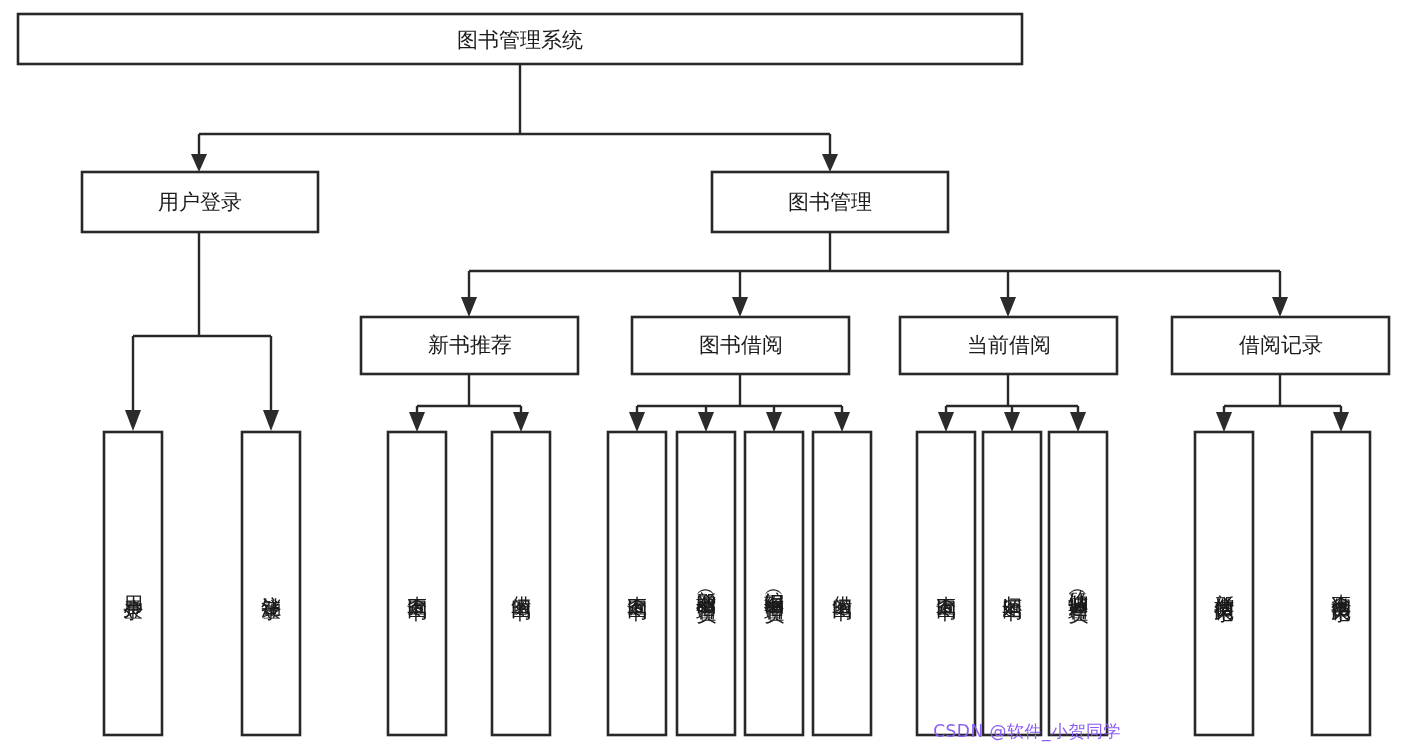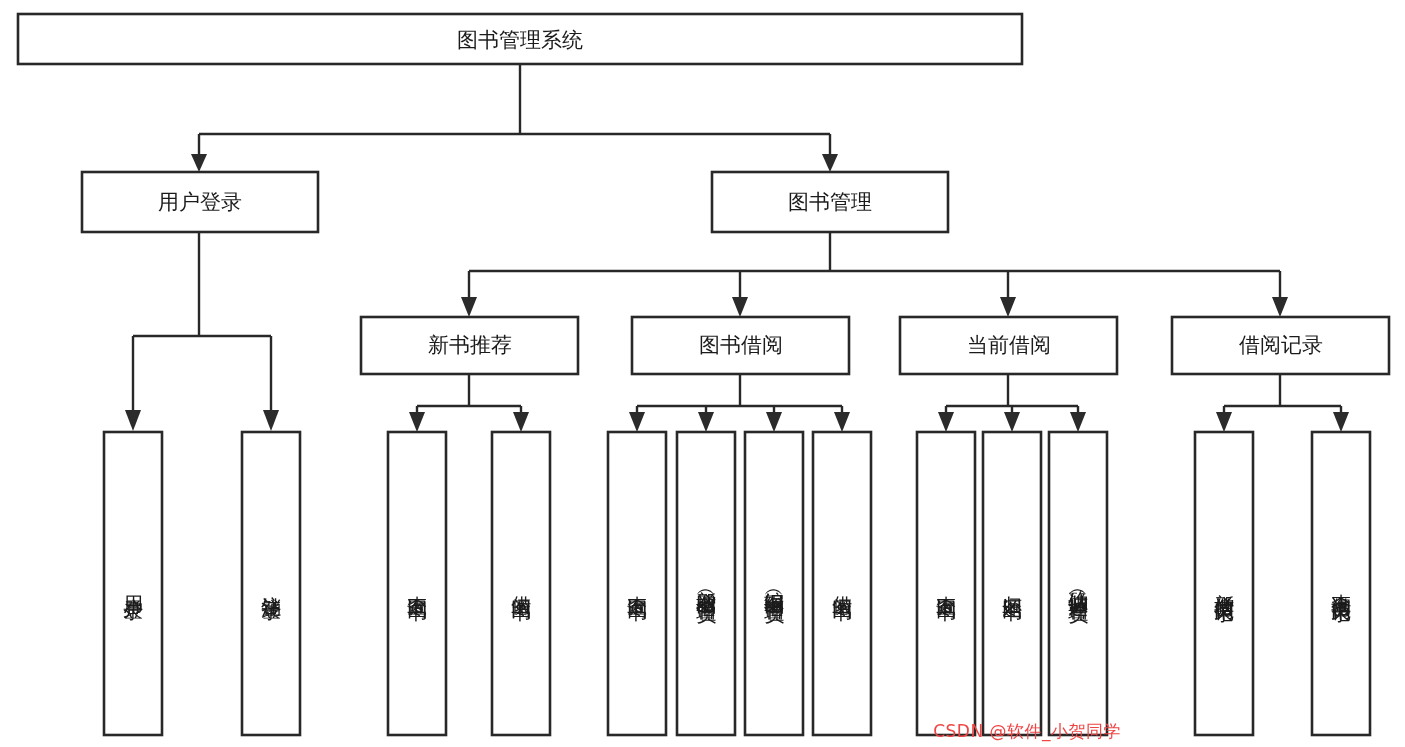"CSDN @软件_小贺同学" .watermark { color: #ef4444 -> #8b5cf6 }
